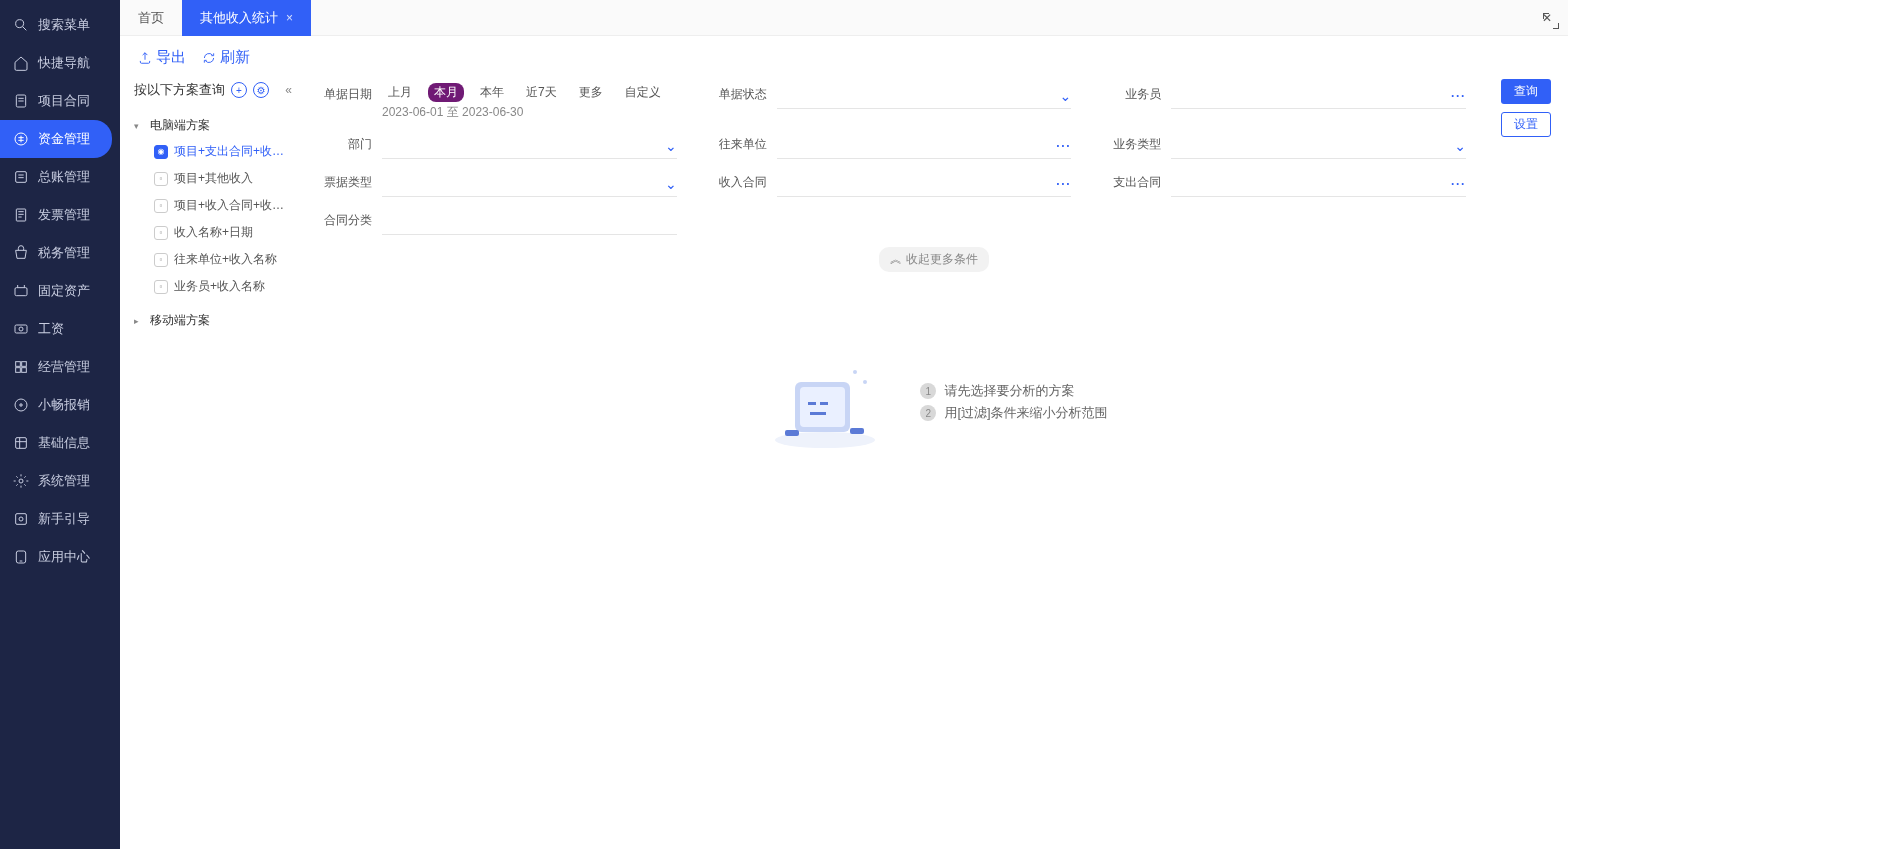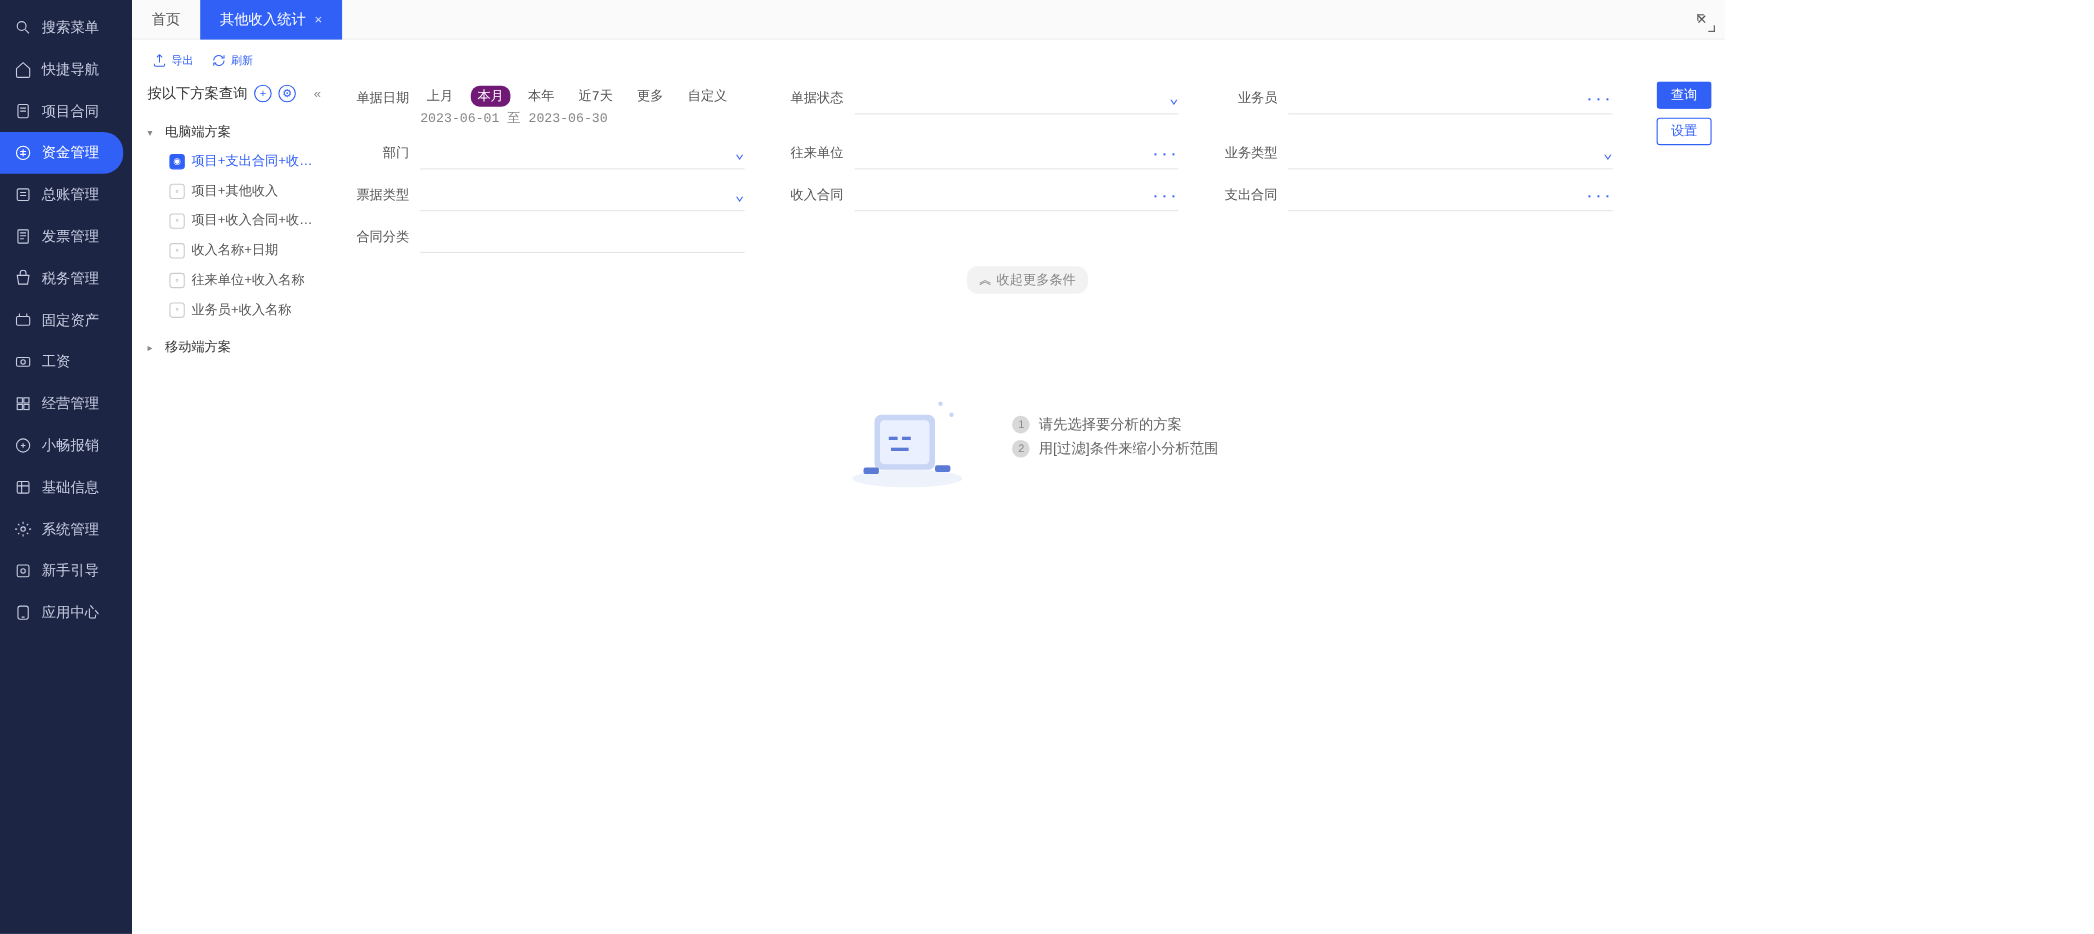"导出" .text-btn { font-size: 10px -> 15px }
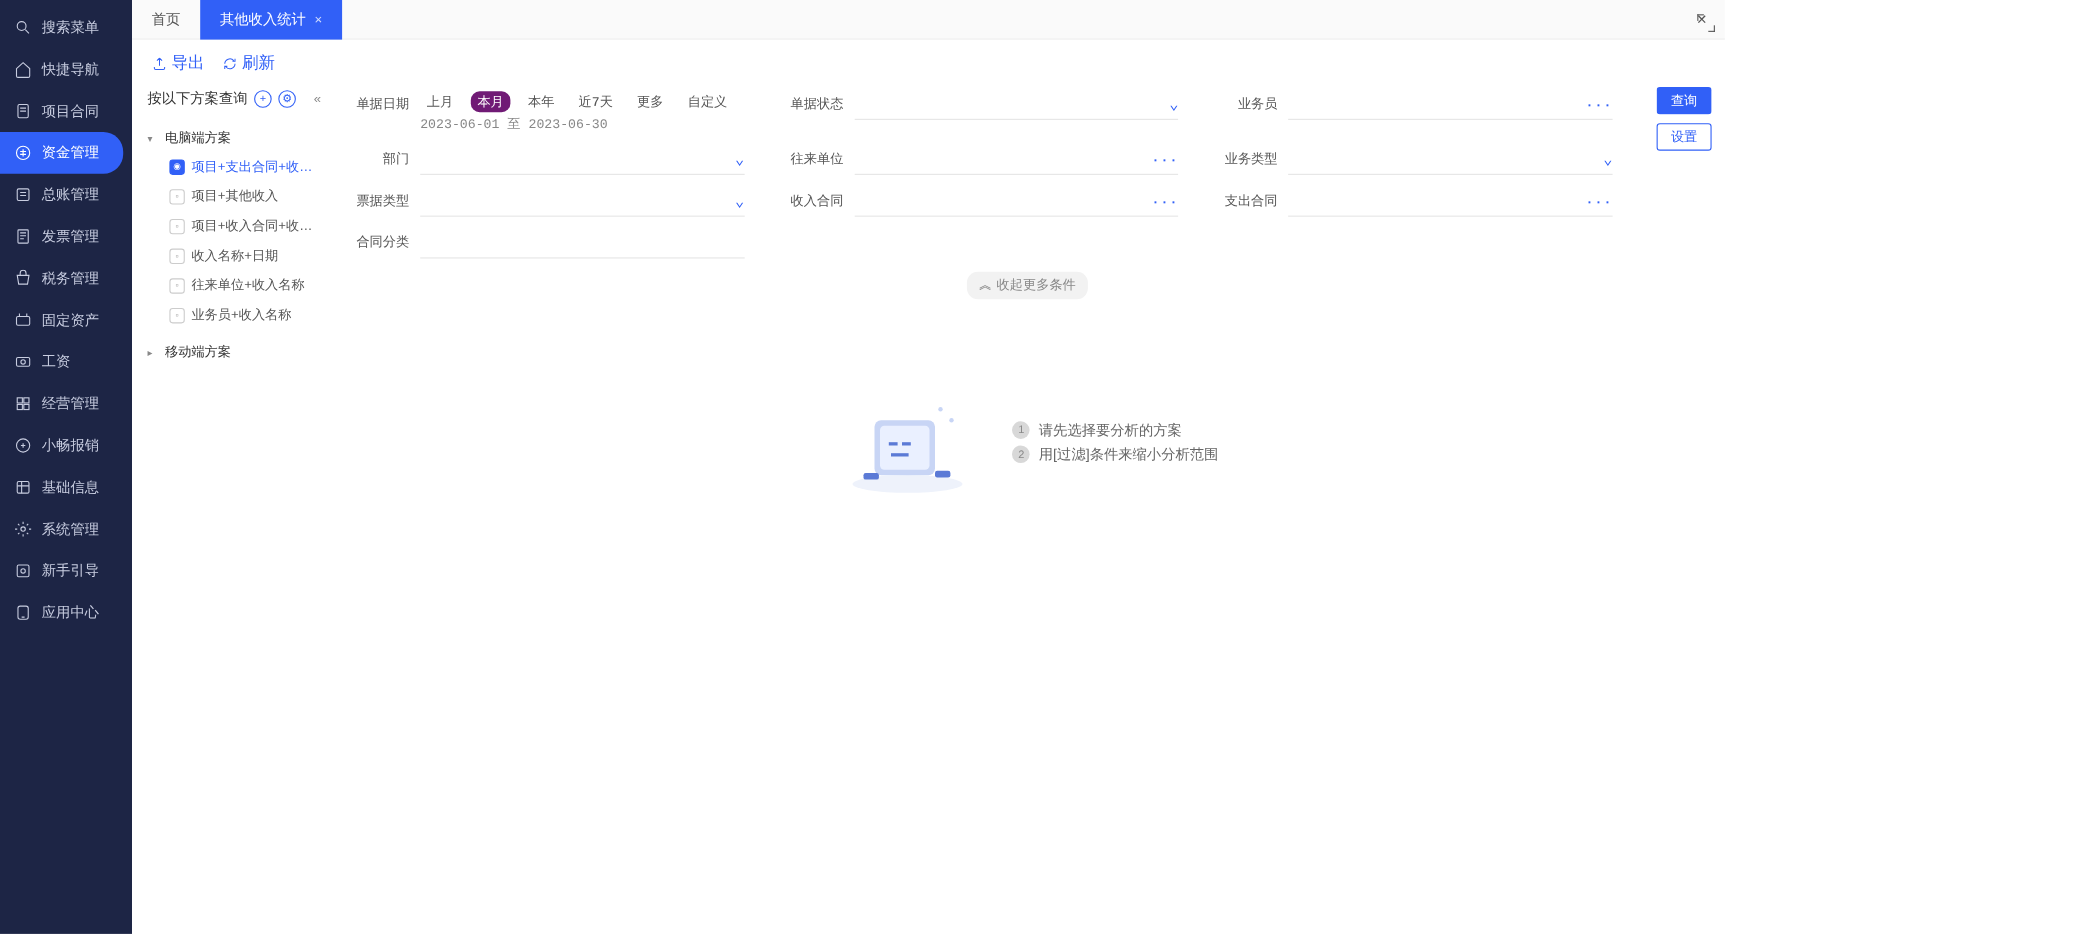"单据日期" div { font-family: Liberation Mono, monospace -> none }
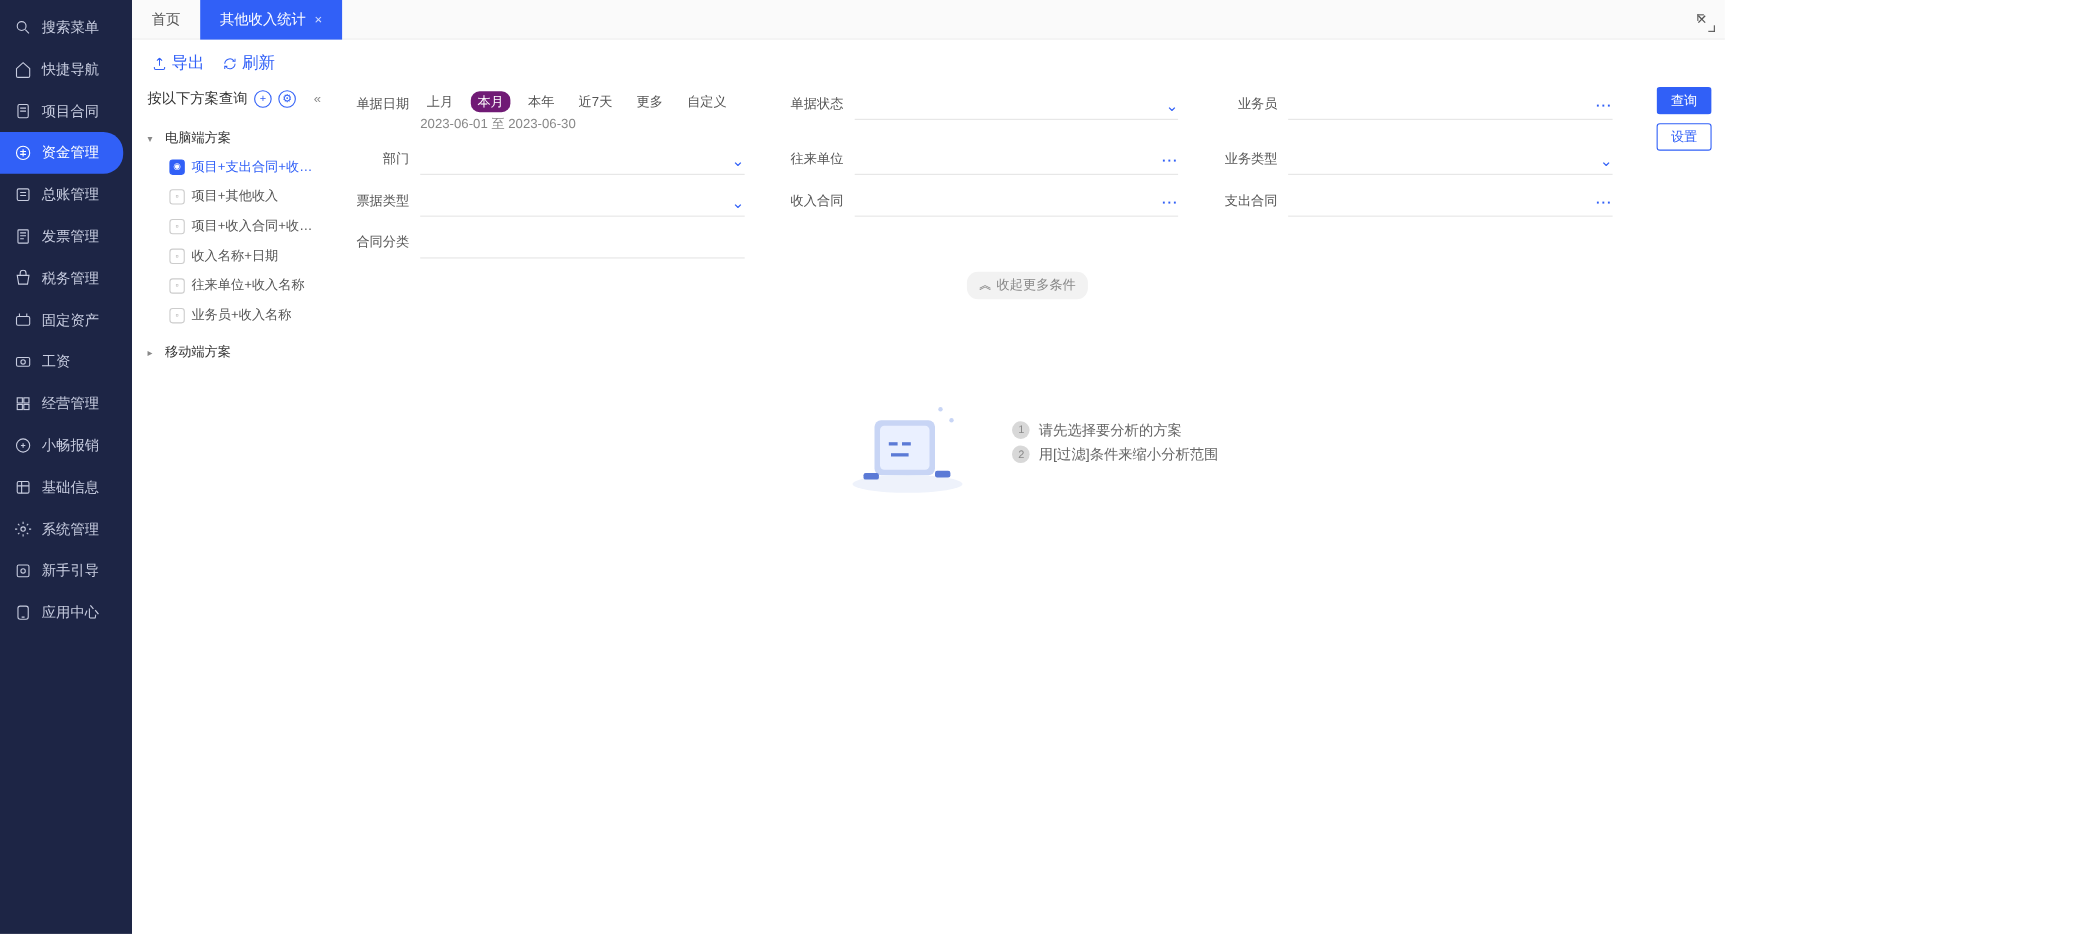"查询" .action-col { align-items: flex-end -> center }
